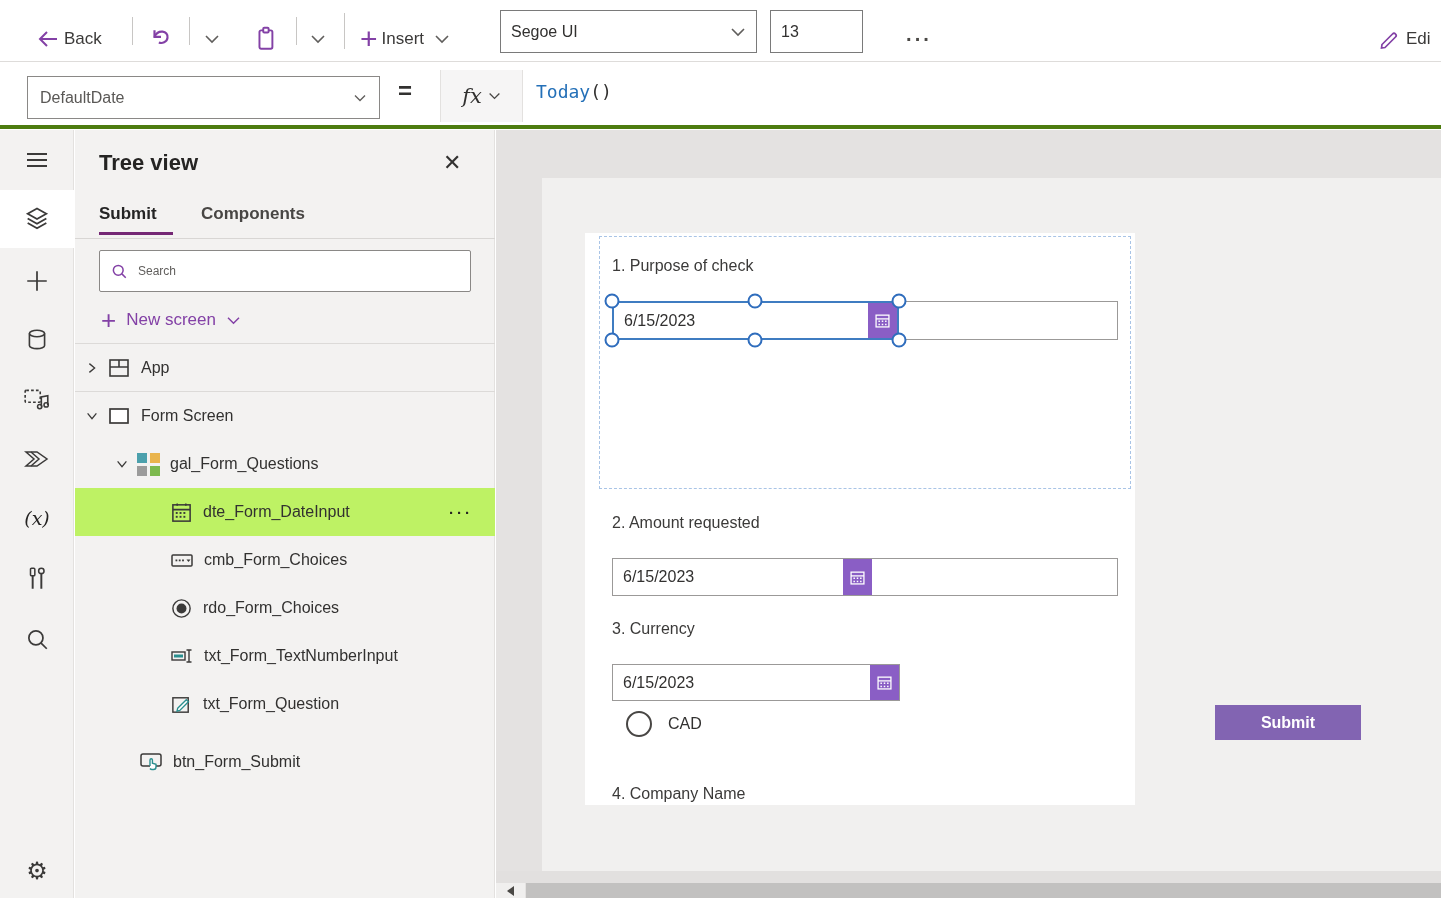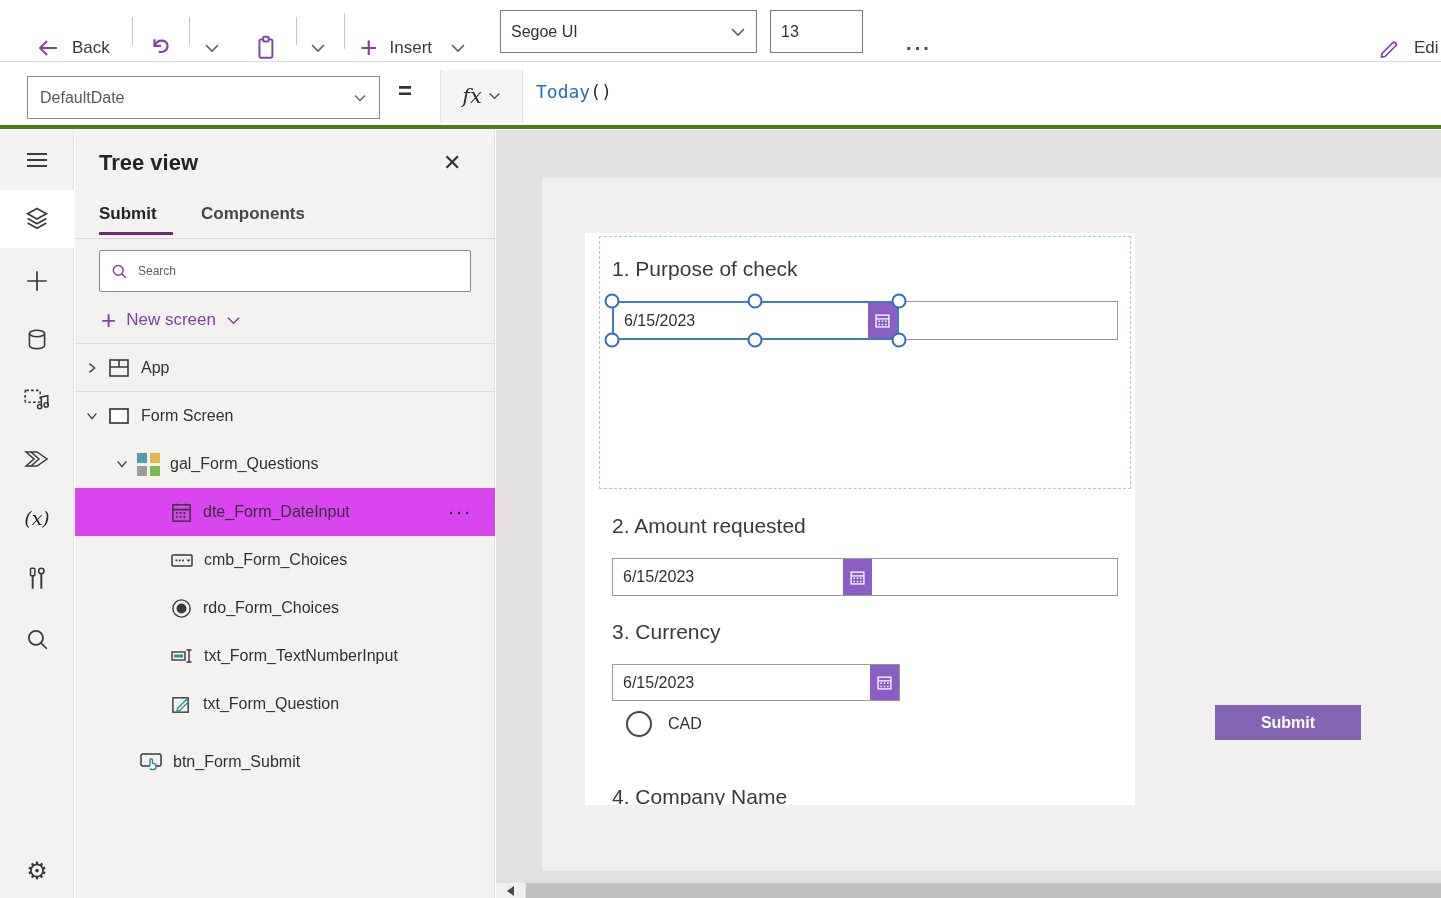"Back" .tb-item { gap: 12px -> 4px; top: 17px -> 8px }
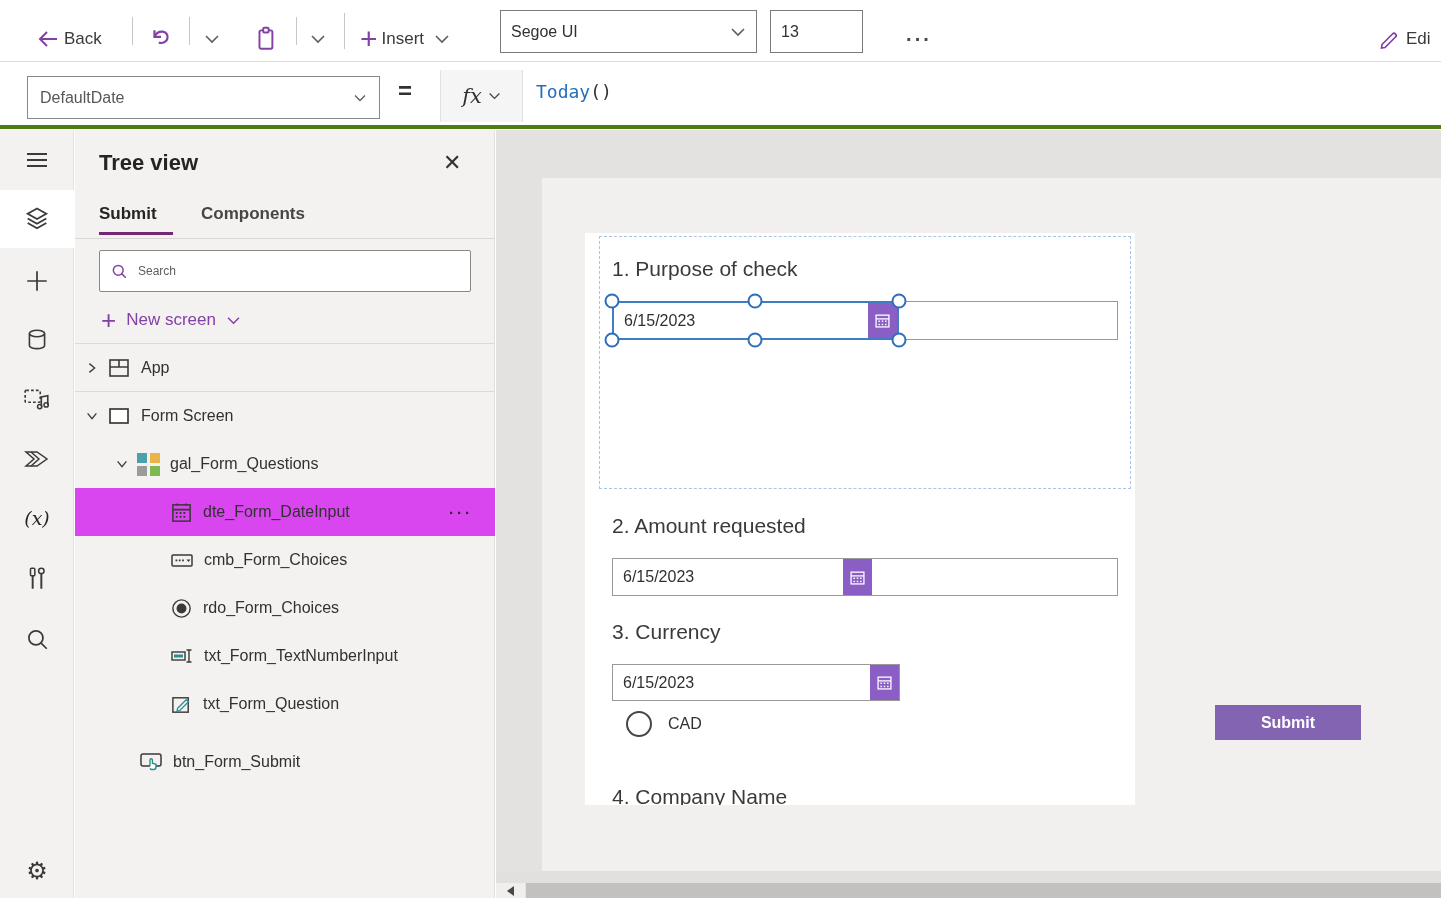"1. Purpose of check" .q-label { font-size: 21px -> 16px }
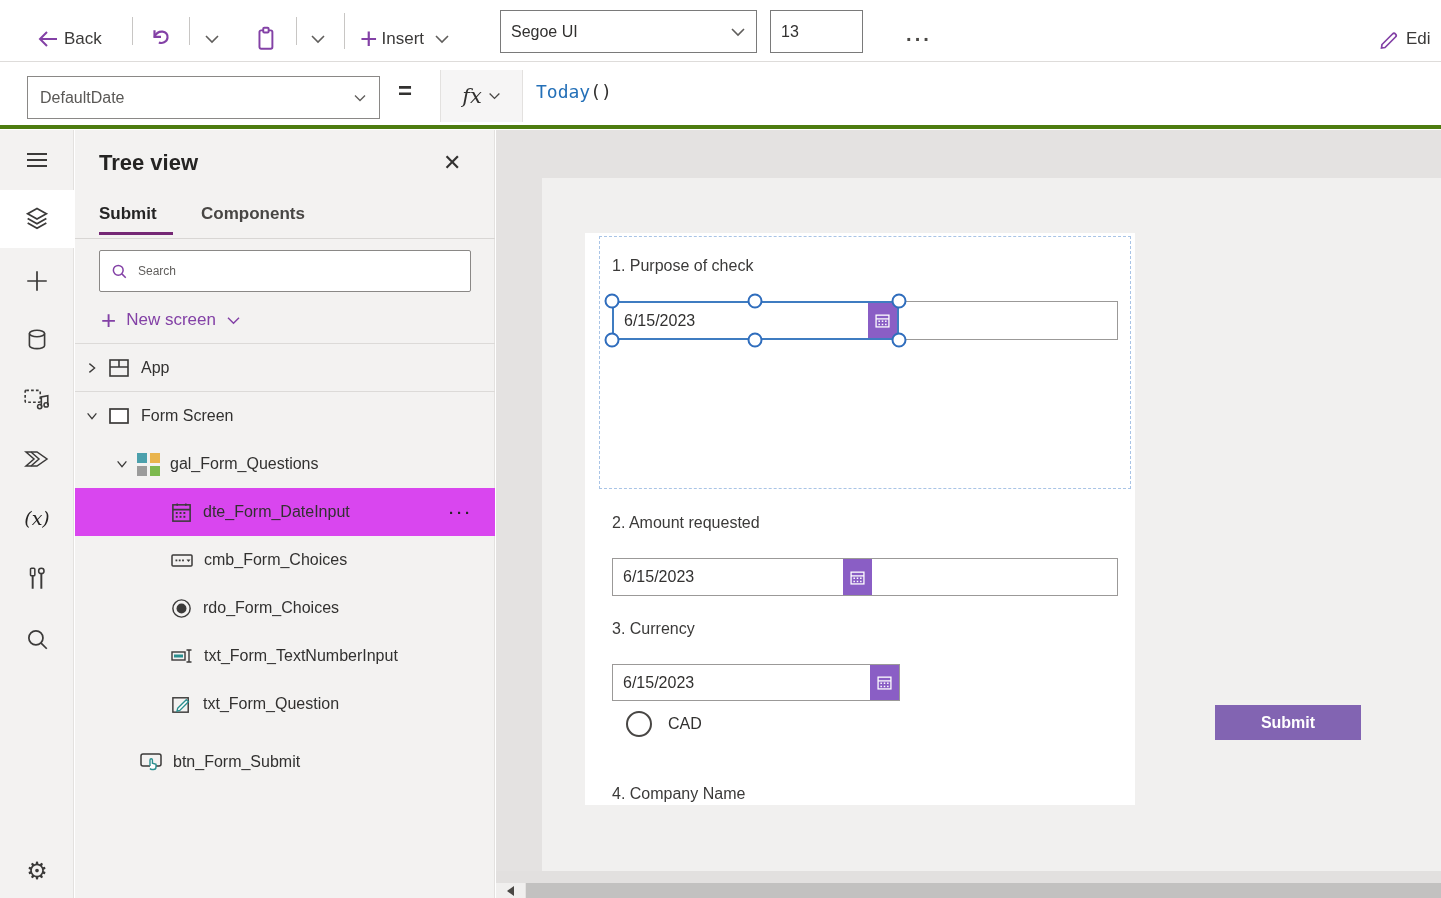"dte_Form_DateInput" .trow-sel { background: #d946ef -> #bef264 }
